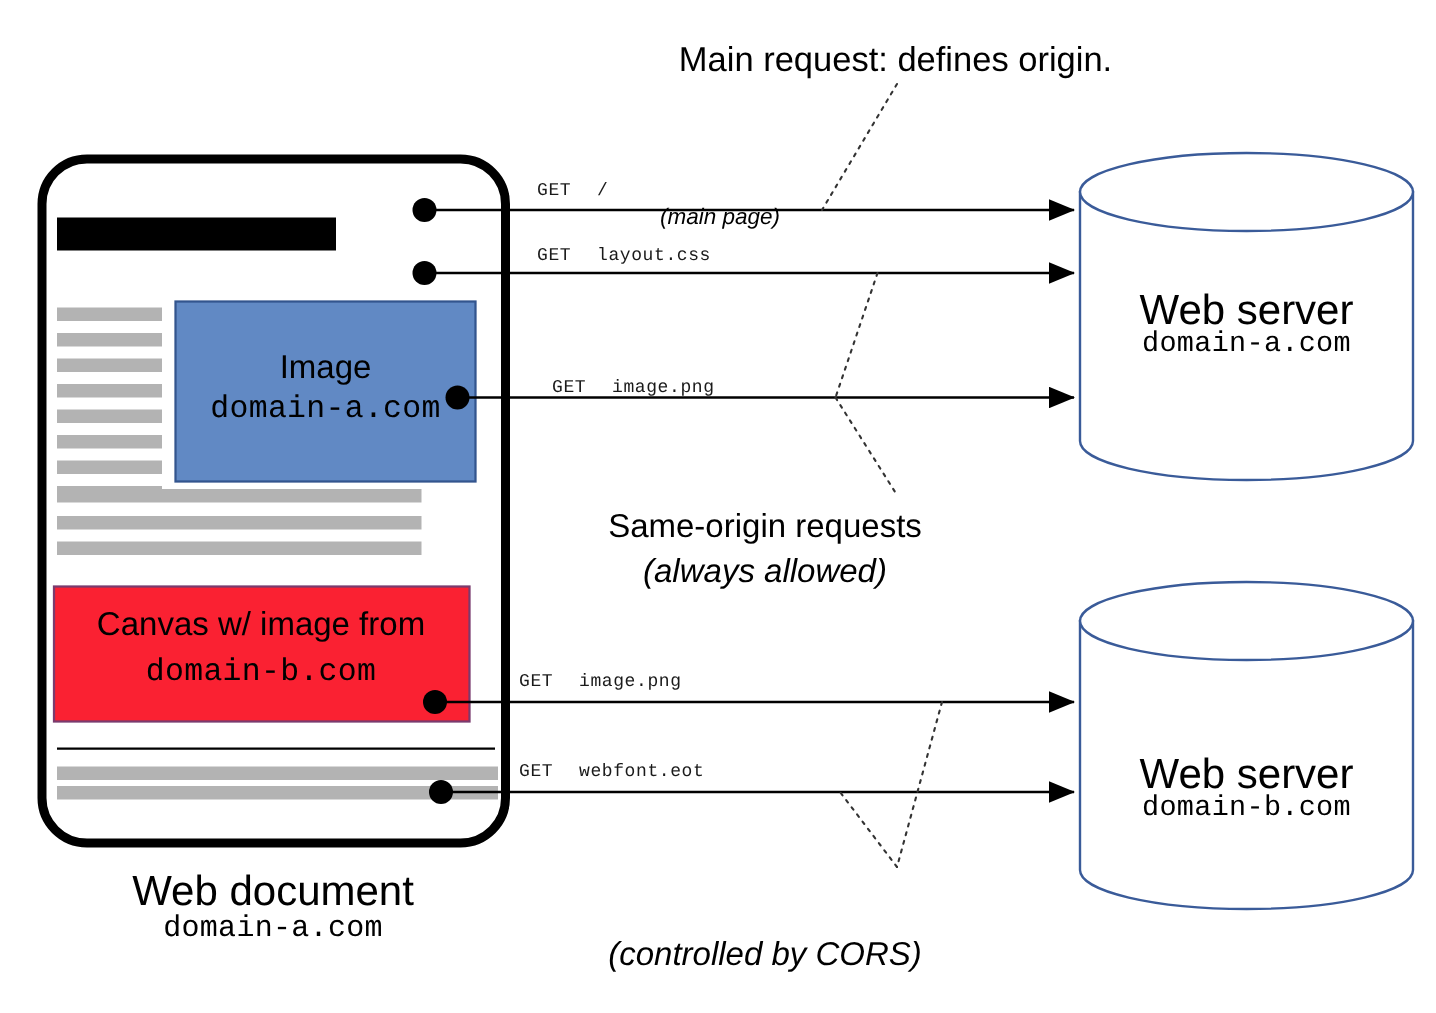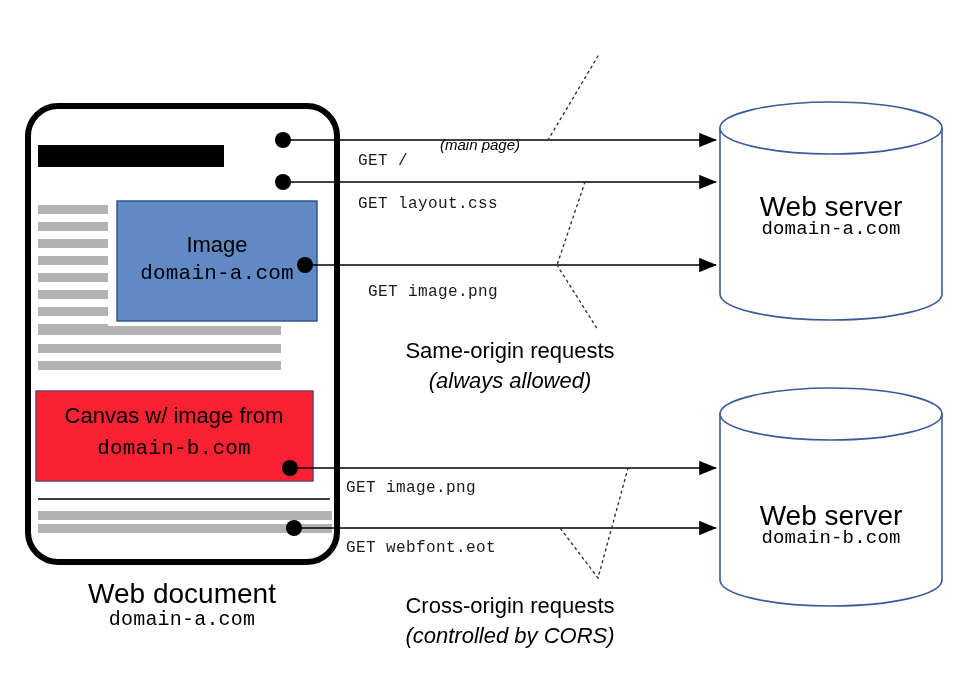"Main request: defines origin." div.txt { html: none -> <div>Main request: defines origin.</div> }
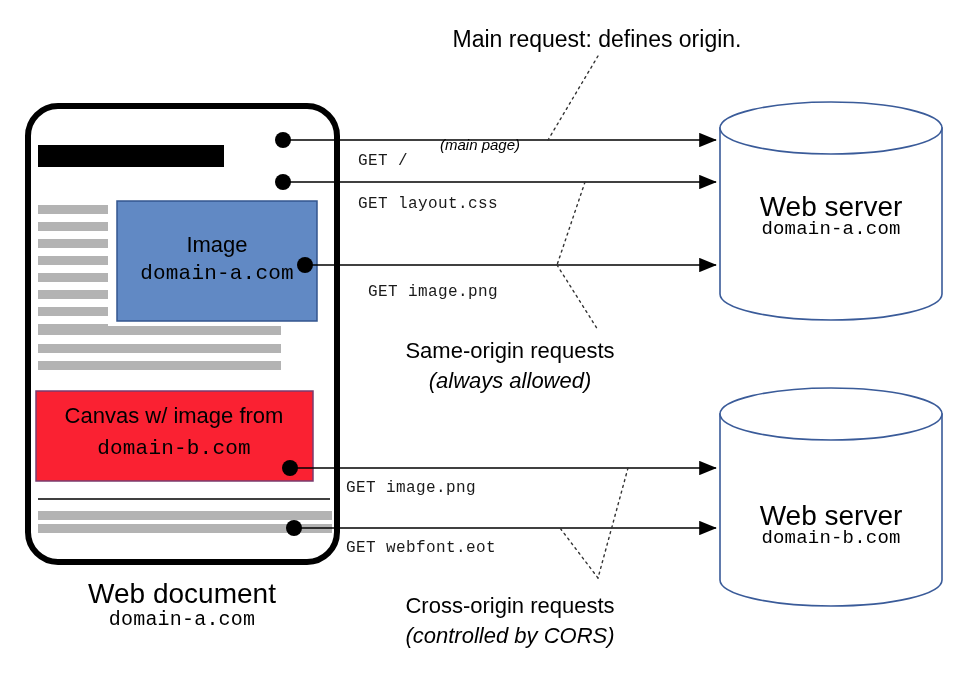"GET" .req-label { font-size: 16px -> 12px; margin-top: 32px -> none }
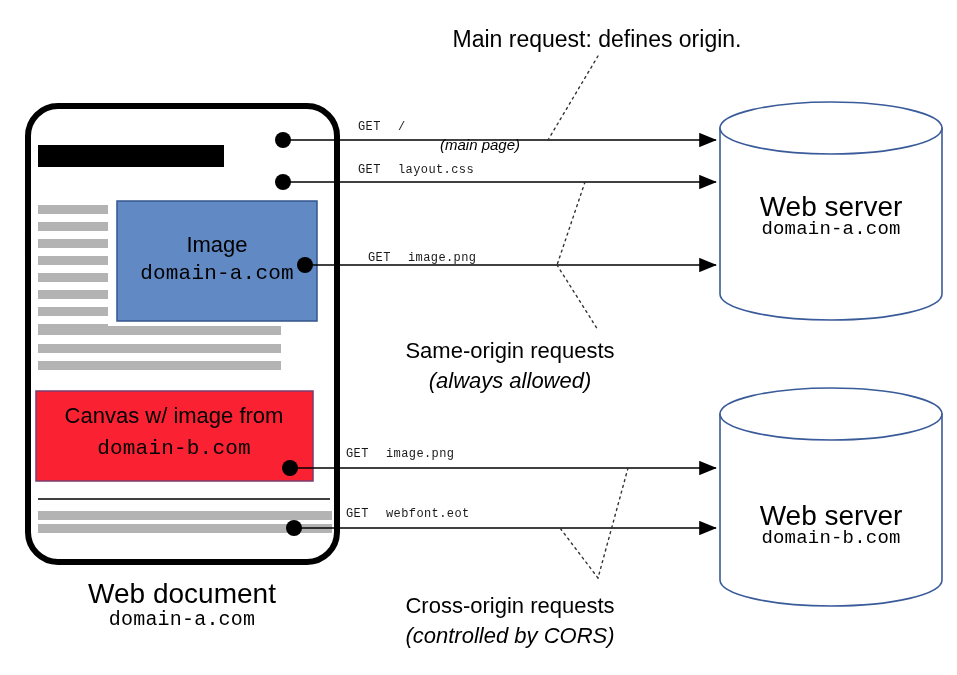"Cross-origin requests" div.txt { html: <div>Cross-origin requests</div> -> none }
